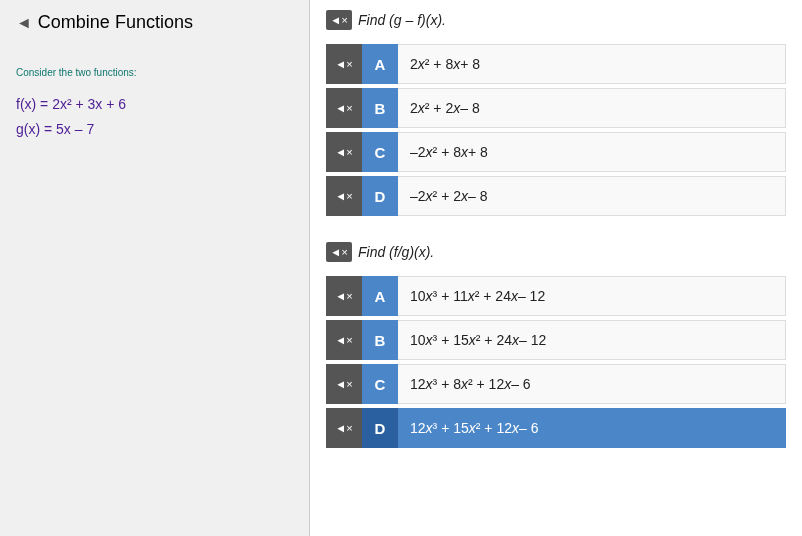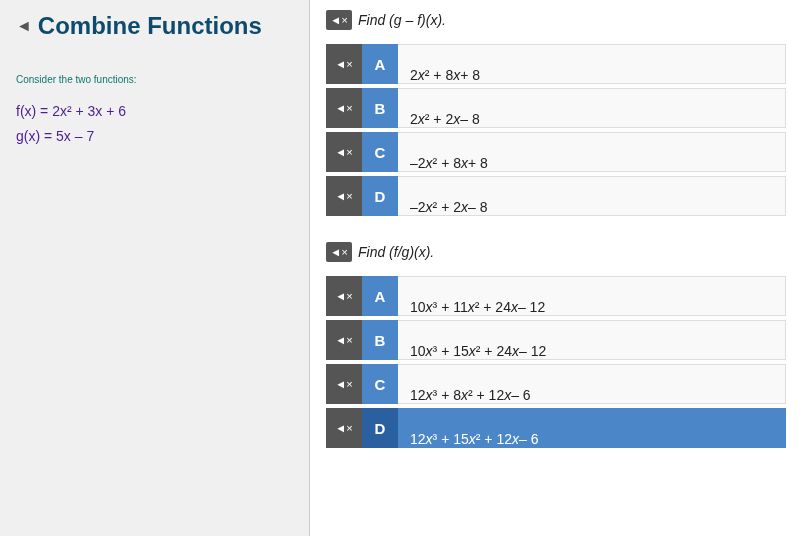"Combine Functions" .left-panel .title-bar .title { color: #0c4a6e -> #000000; font-size: 24px -> 18px; font-weight: bold -> normal }
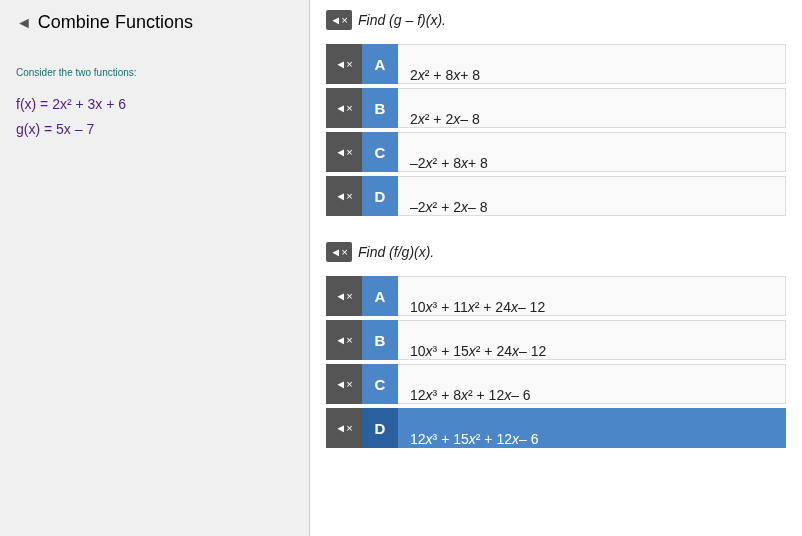"2 ² + 8 +" .opt-text { align-items: flex-end -> center }
